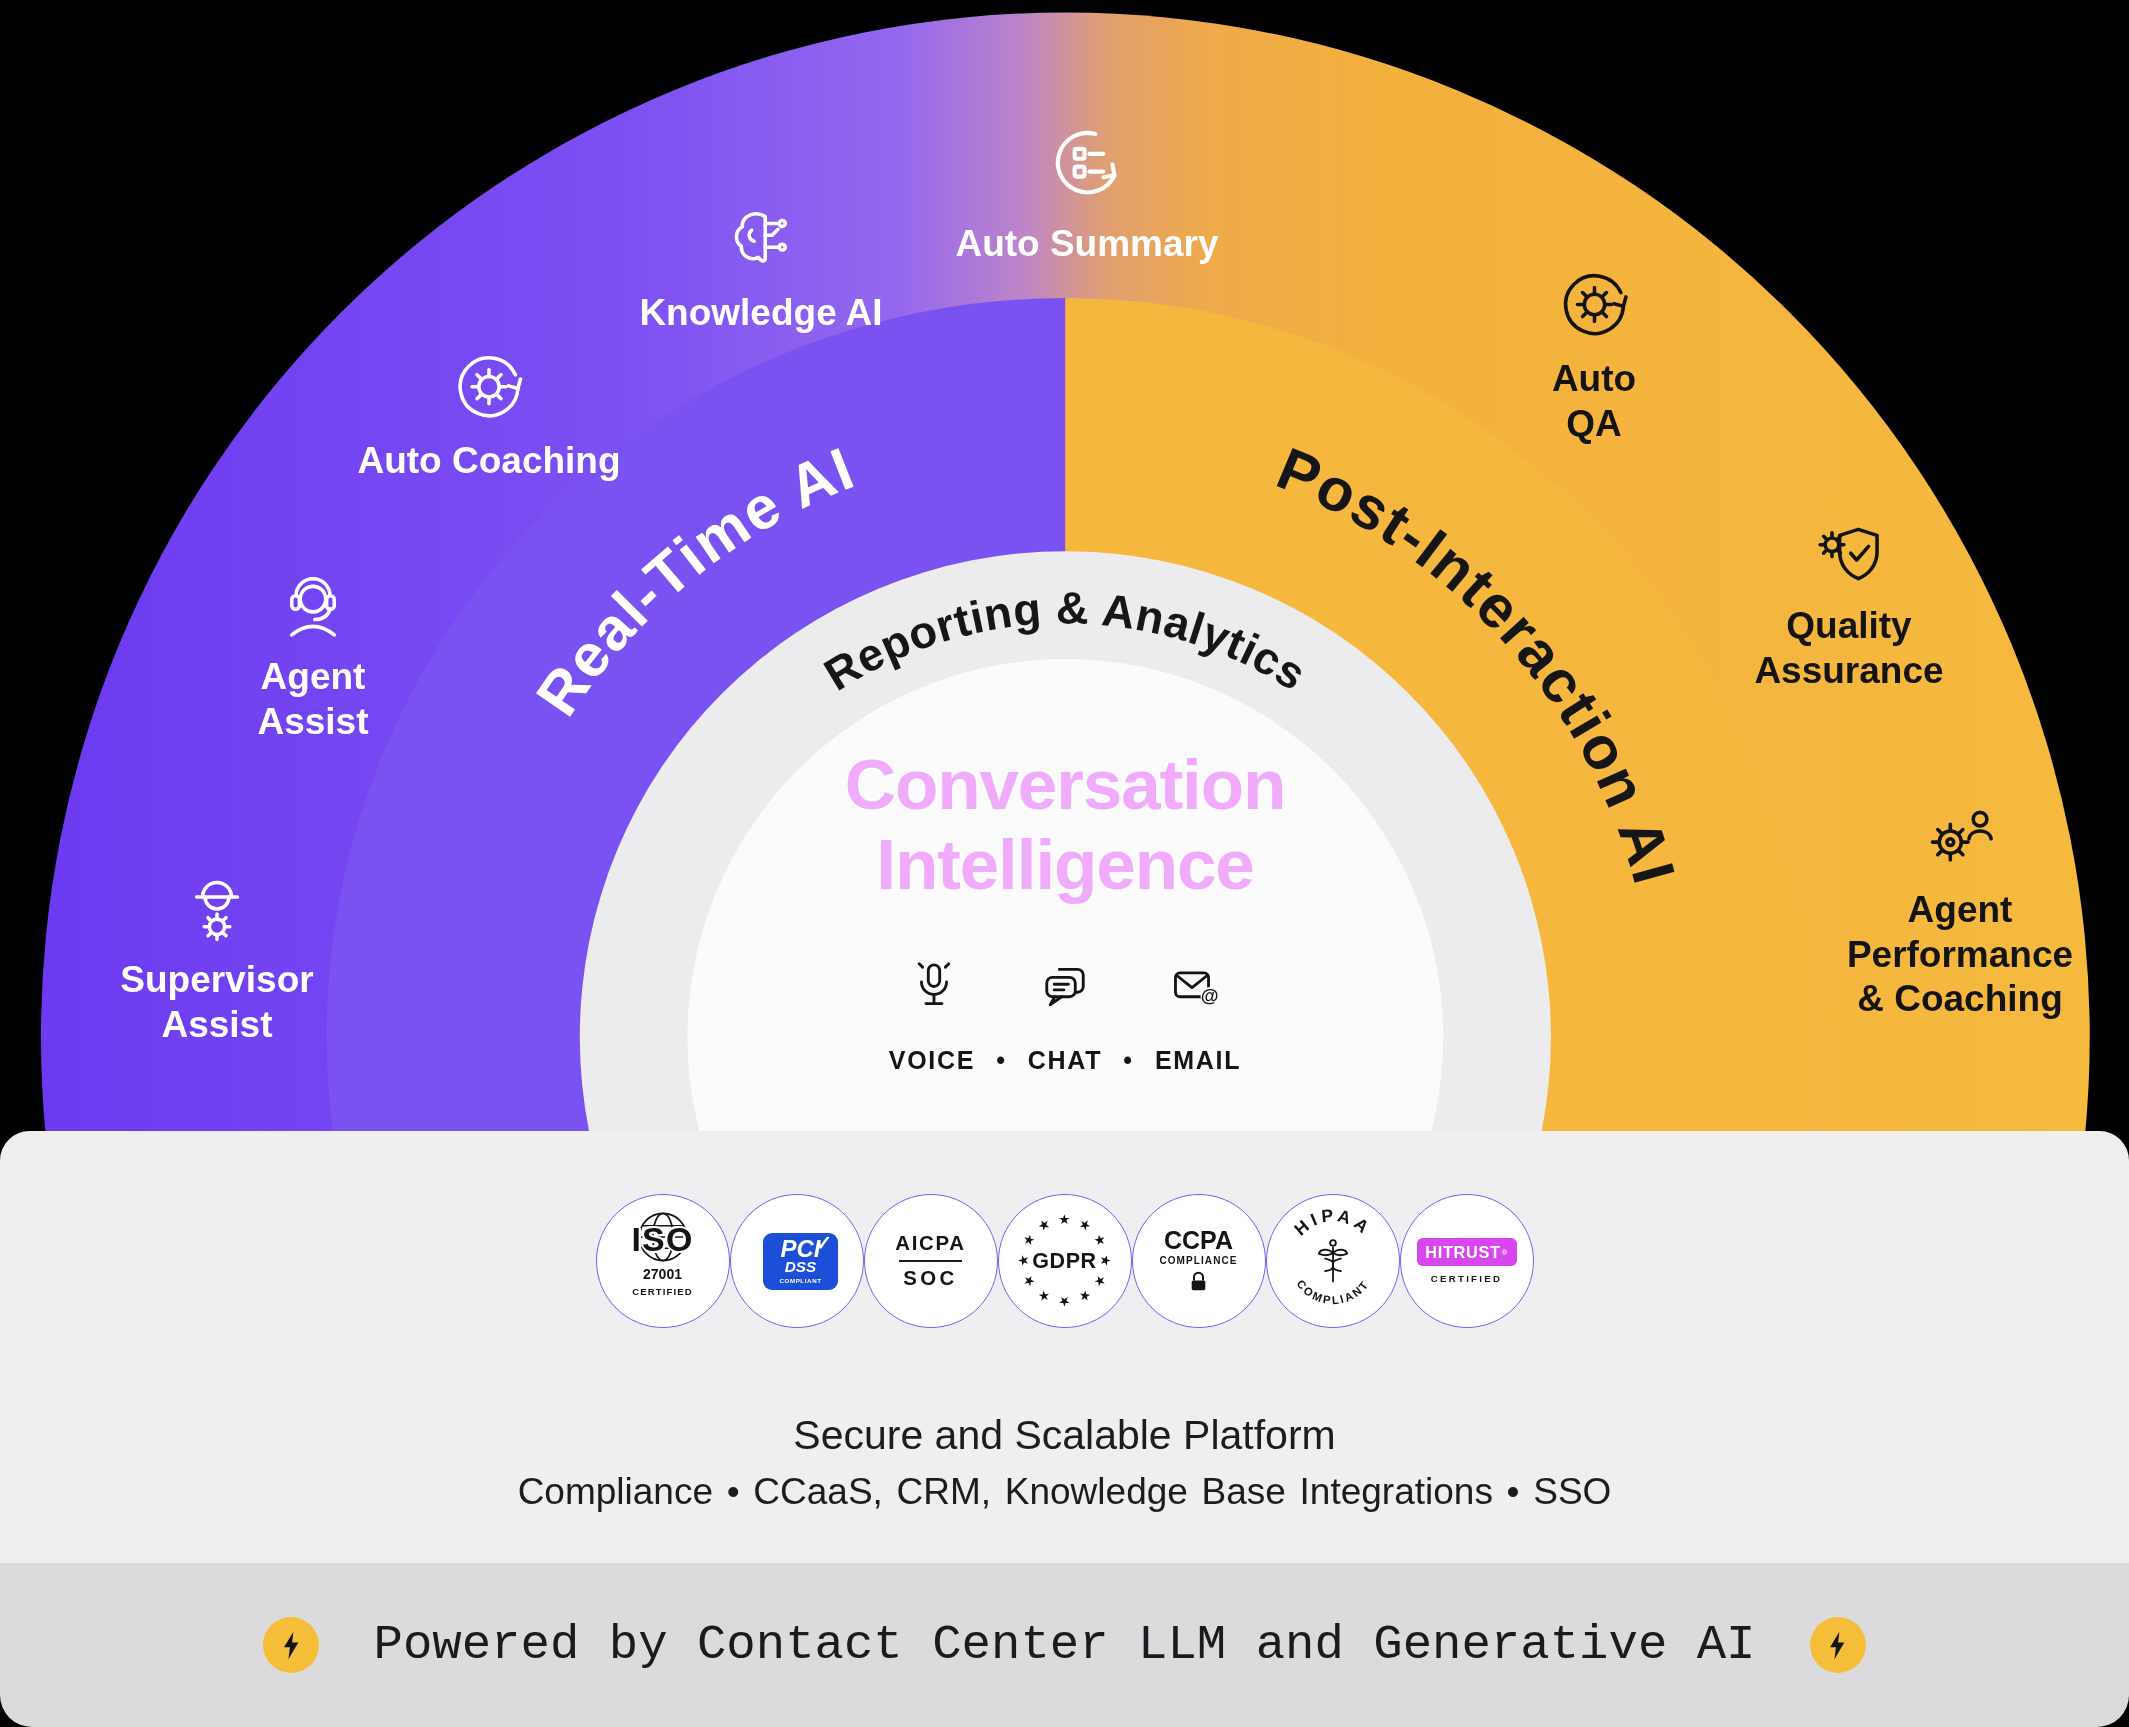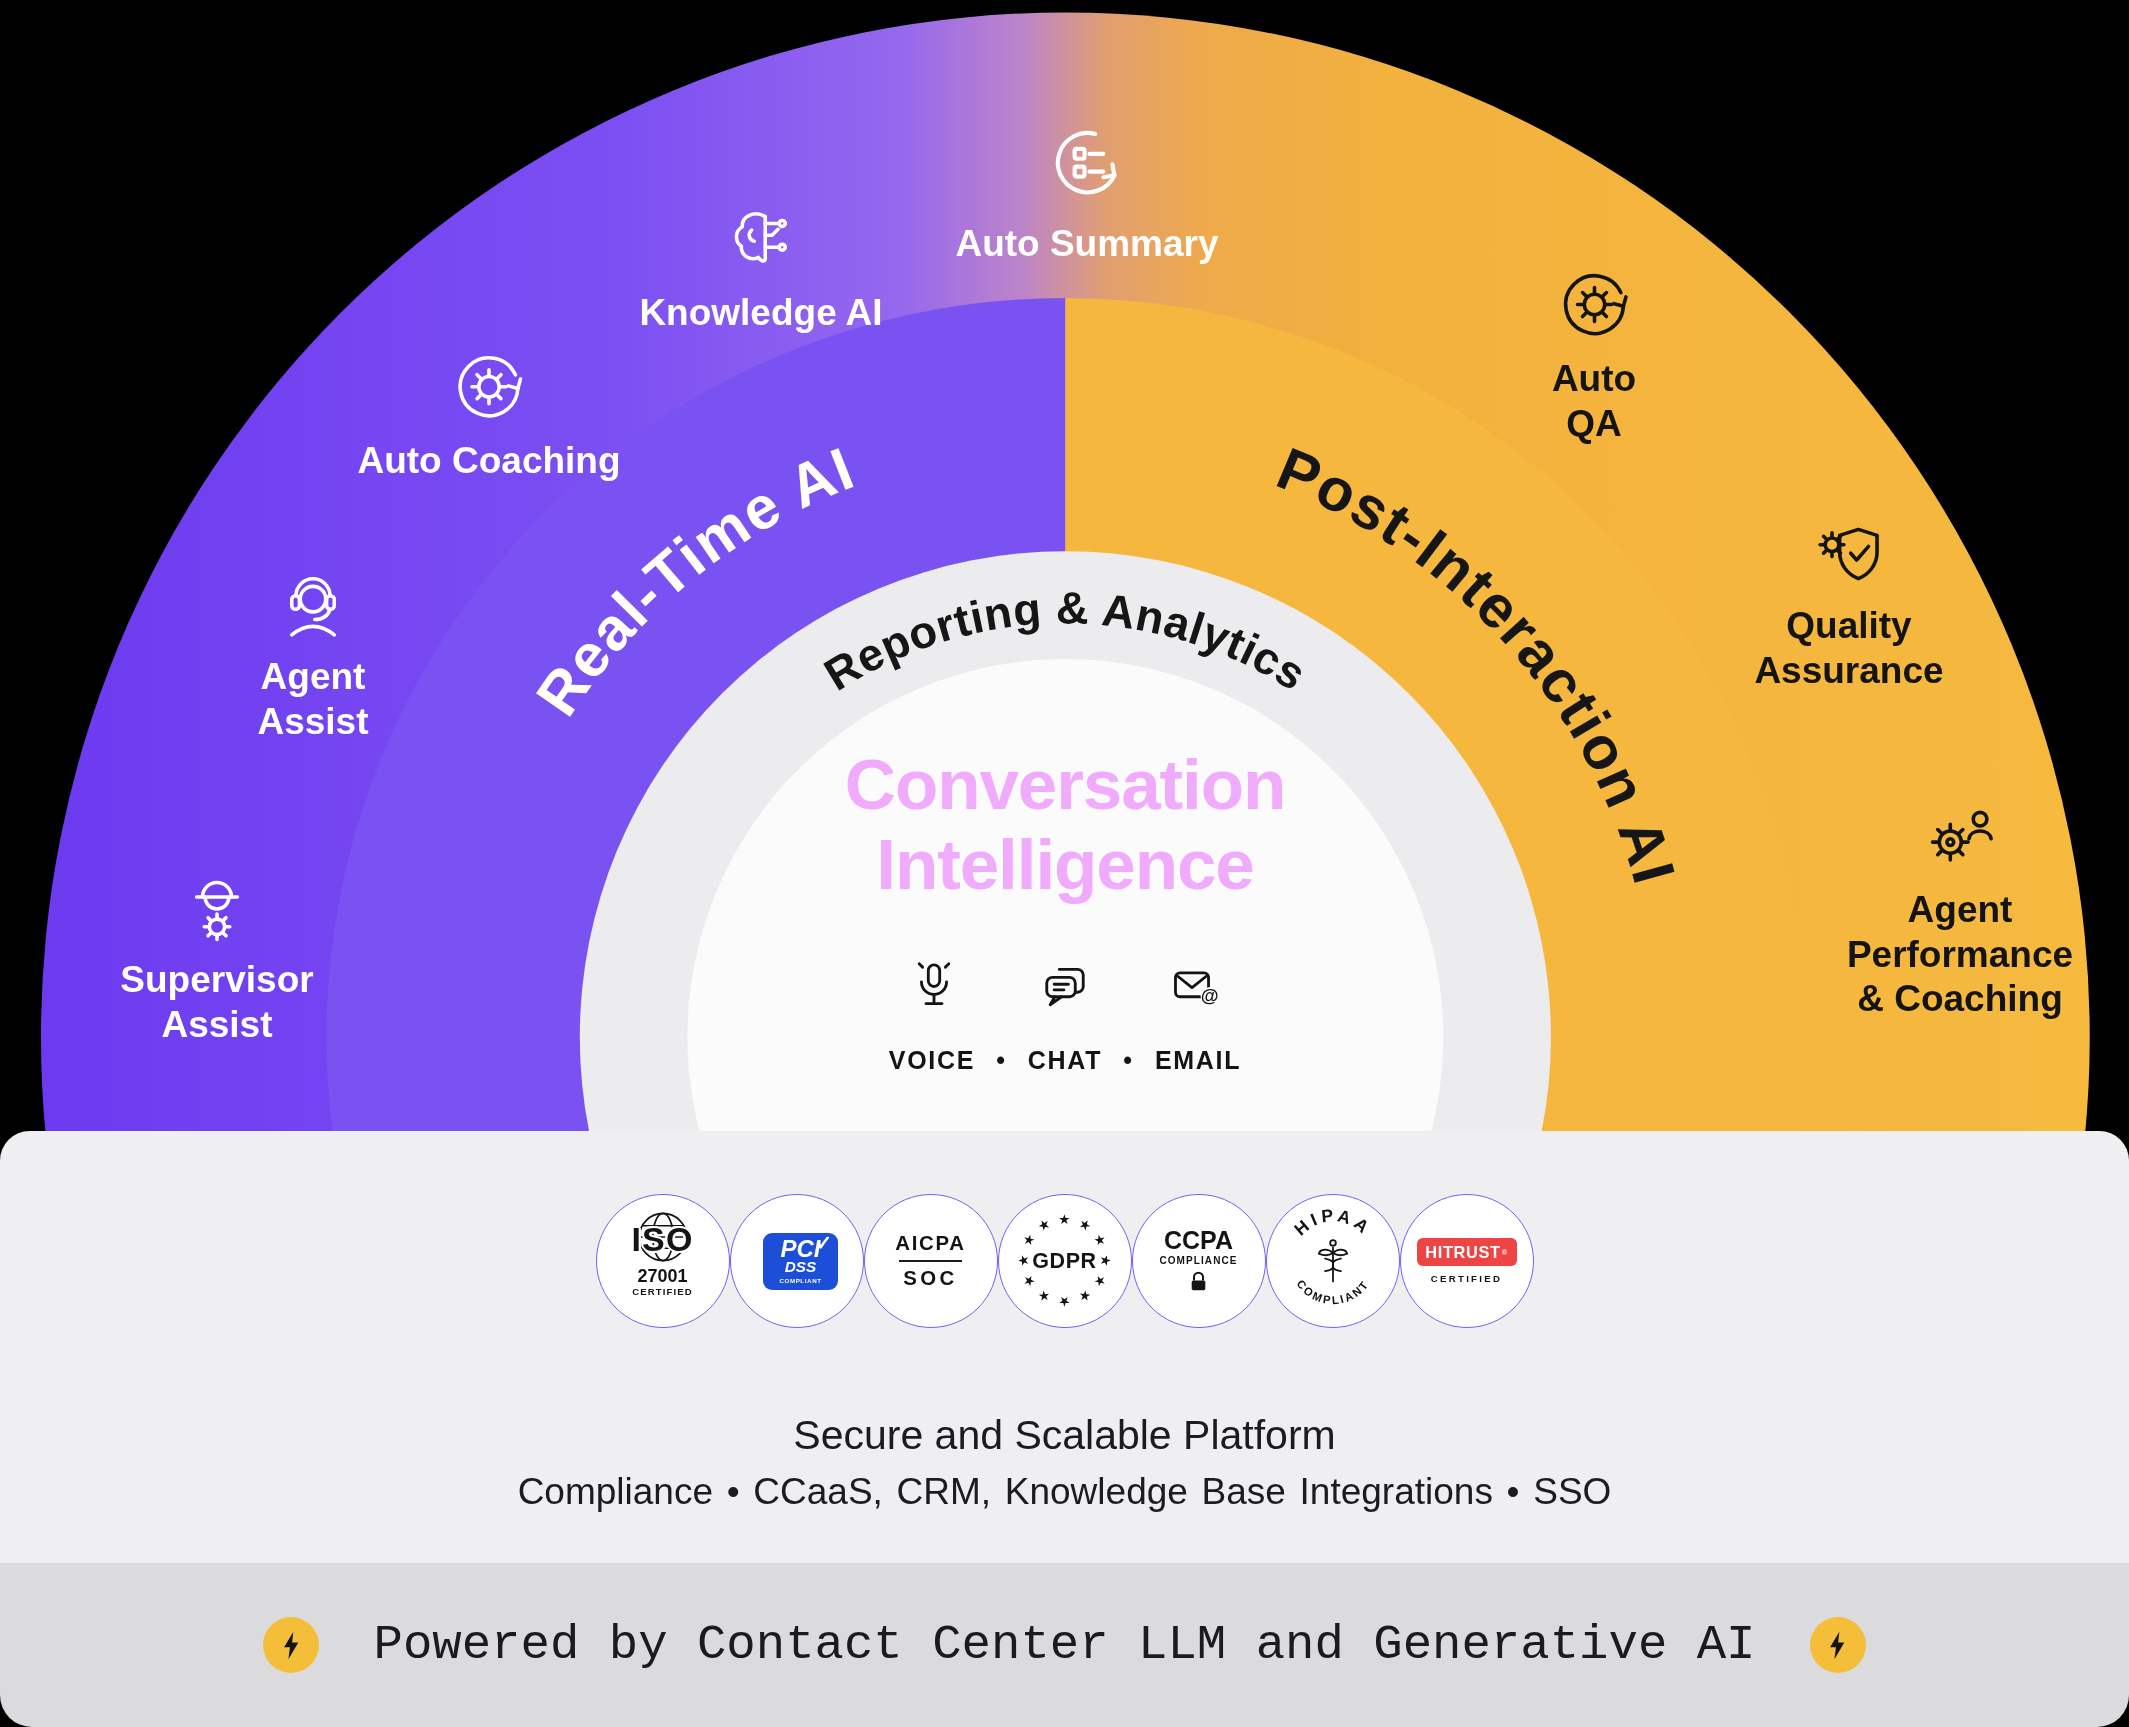"HITRUST" .hitrust-chip { background: #ef4444 -> #d946ef }
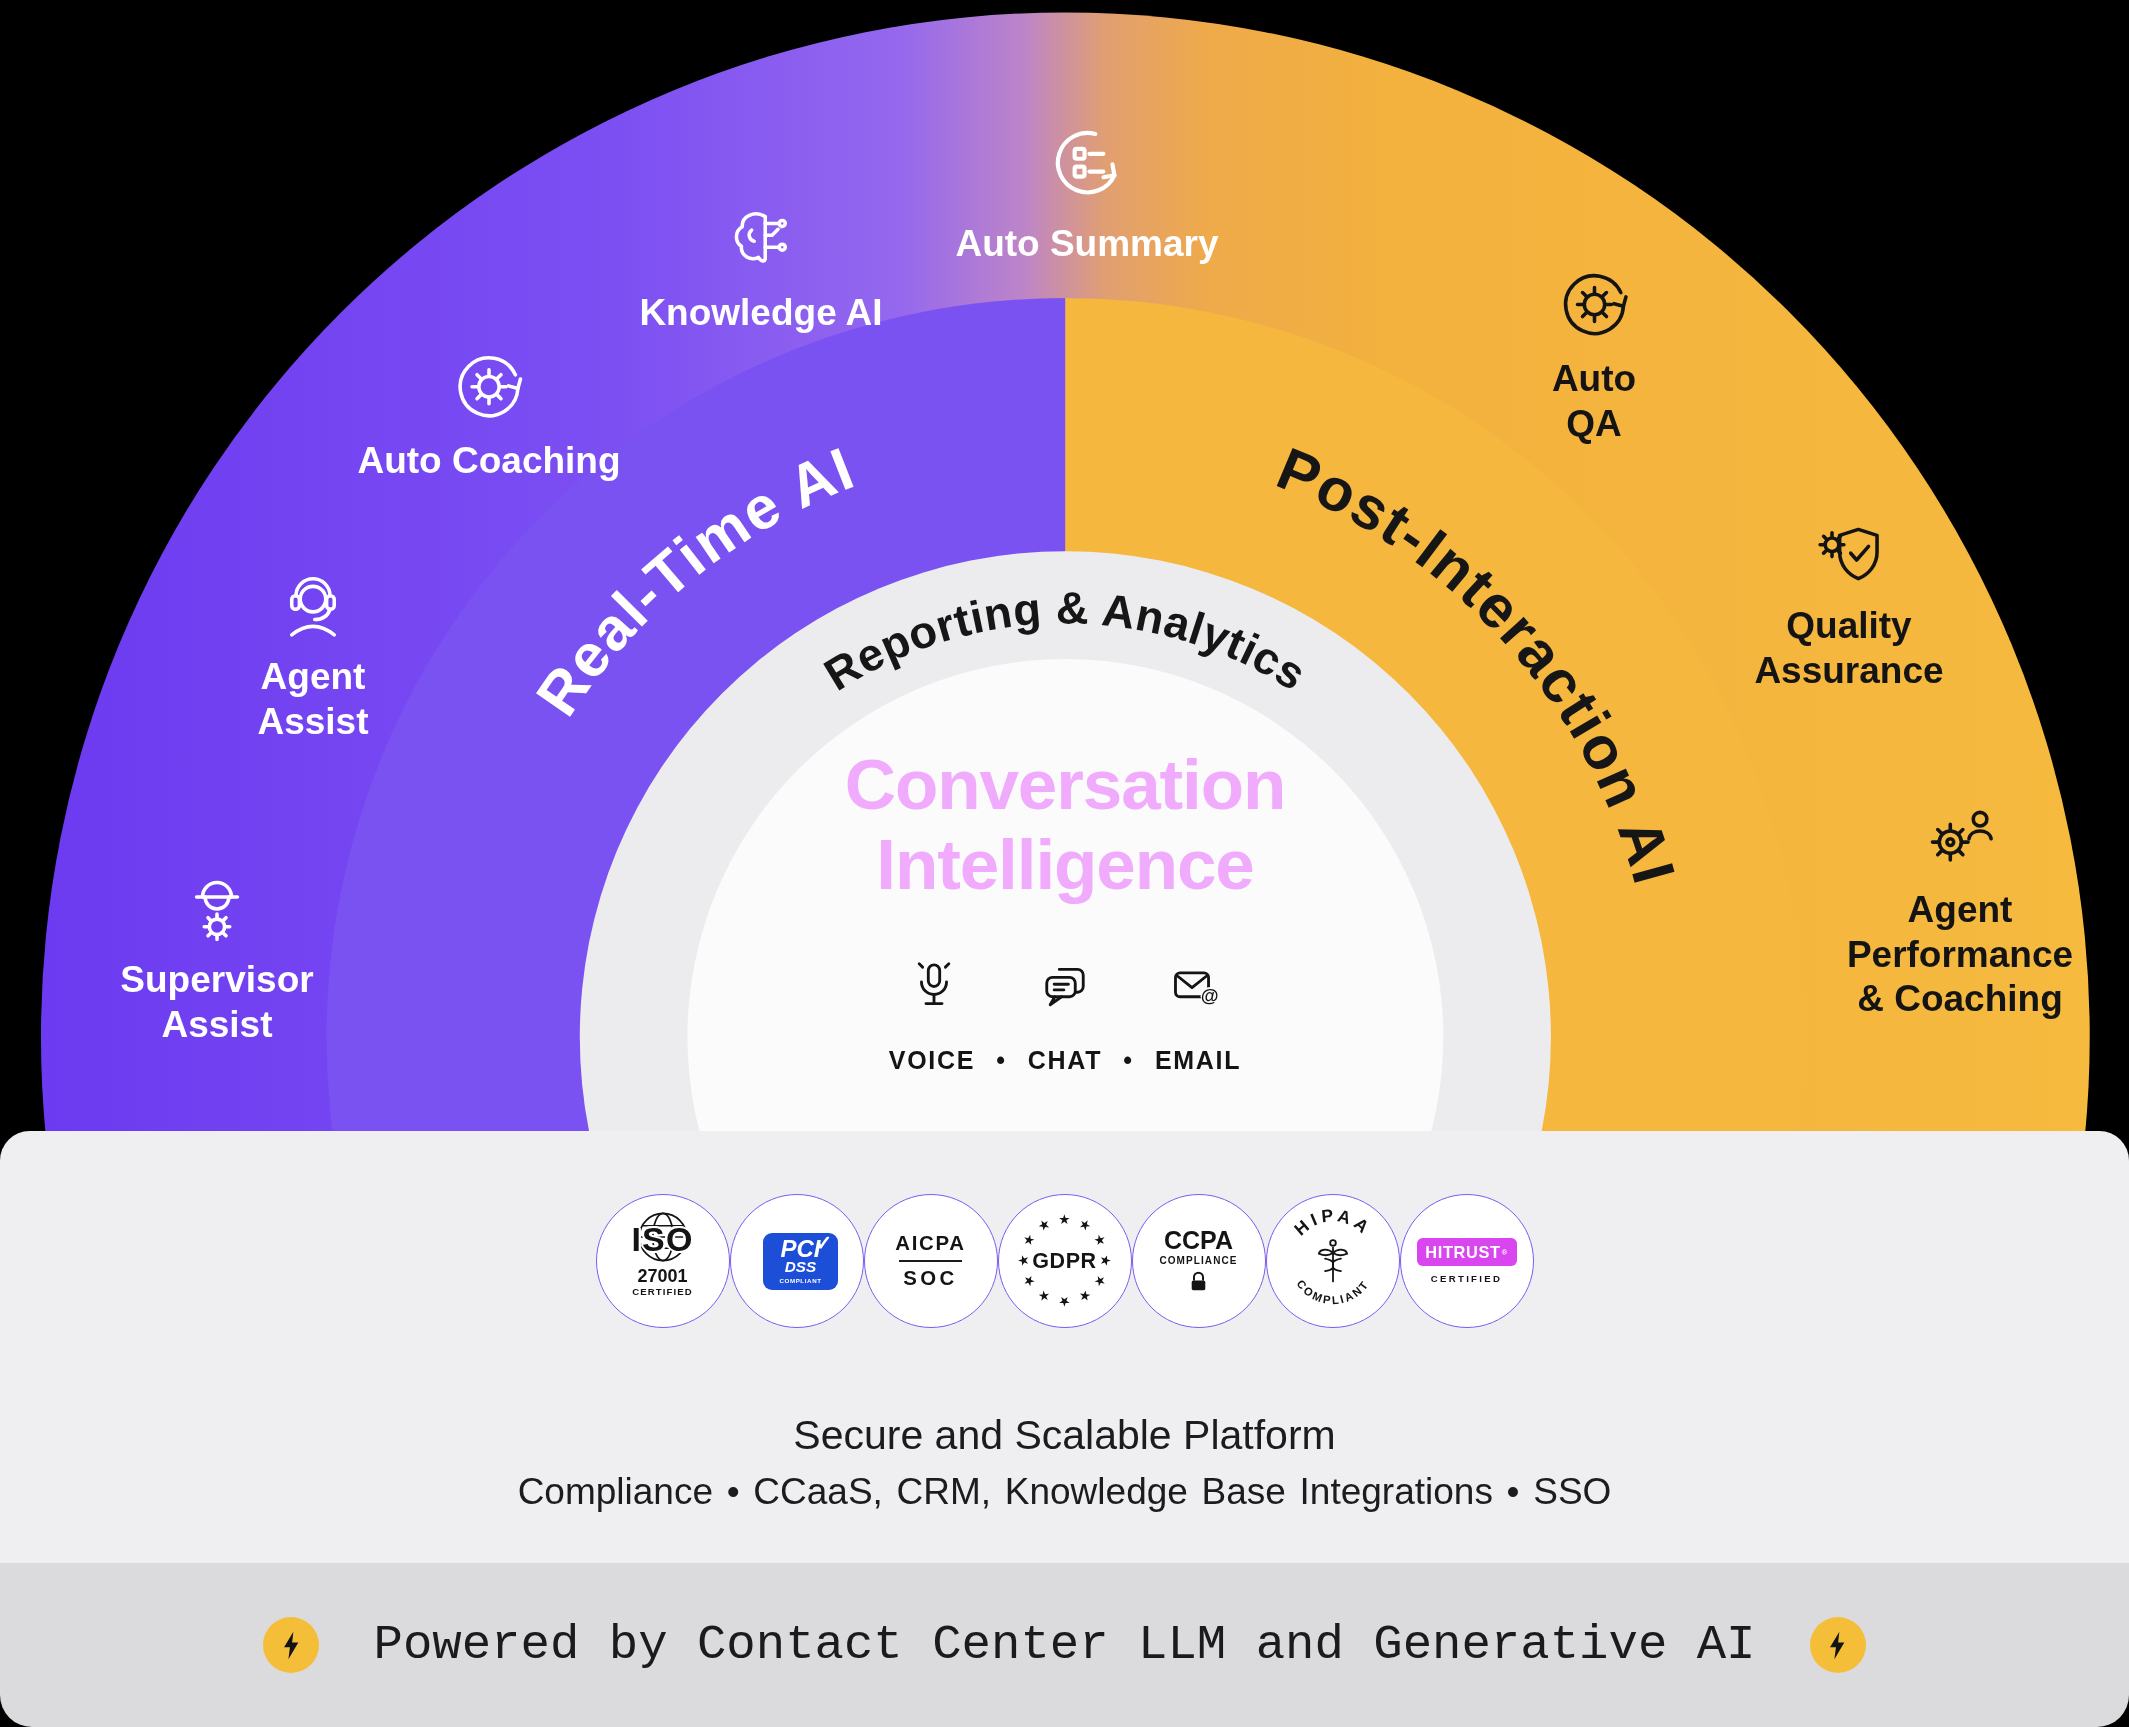"27001" .iso-number { font-size: 18px -> 14px }
